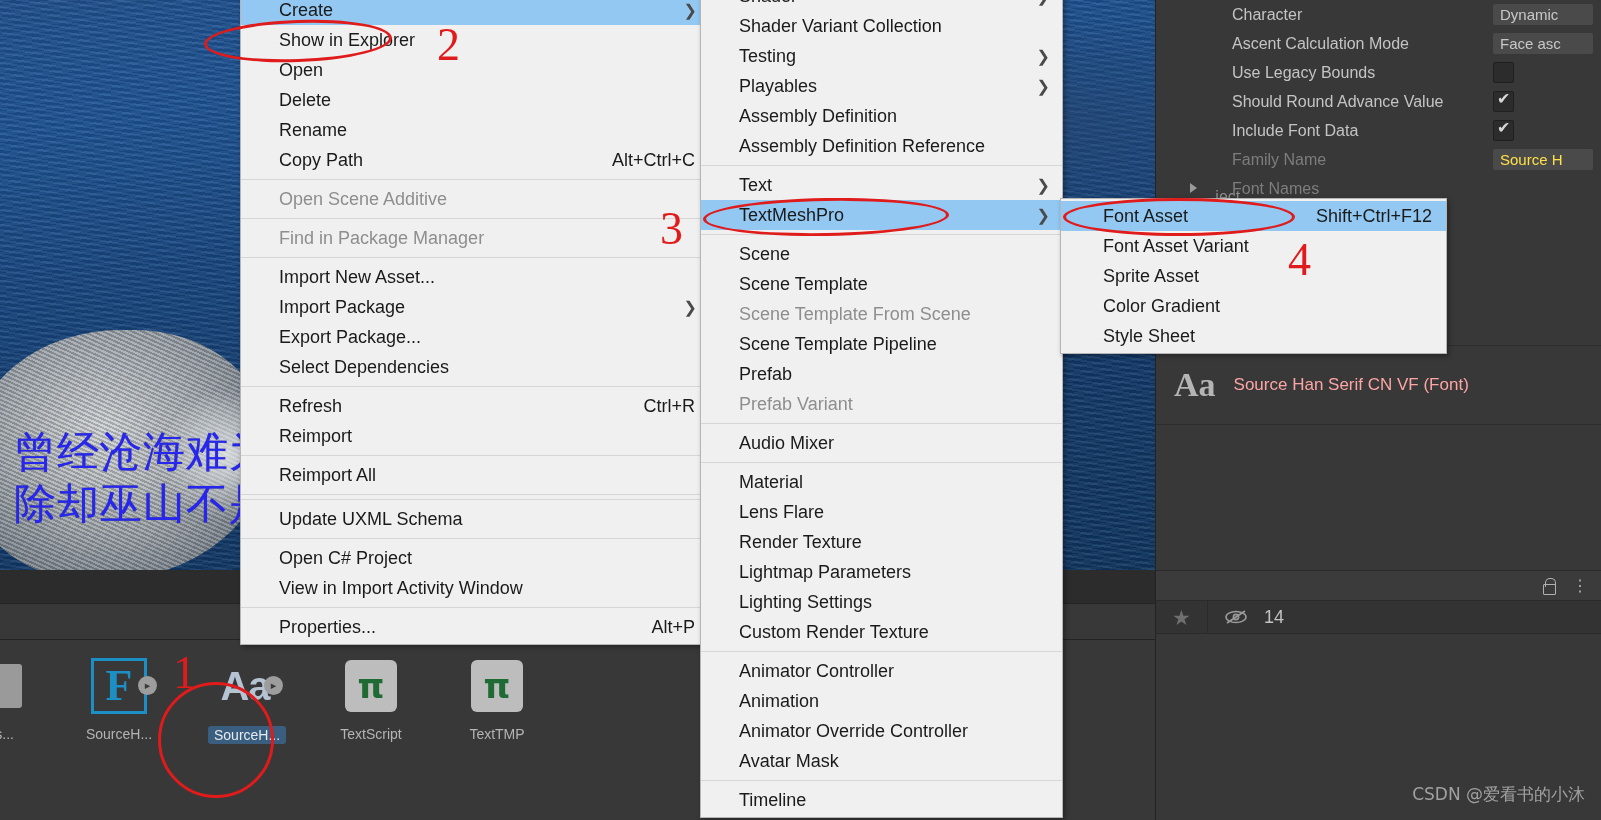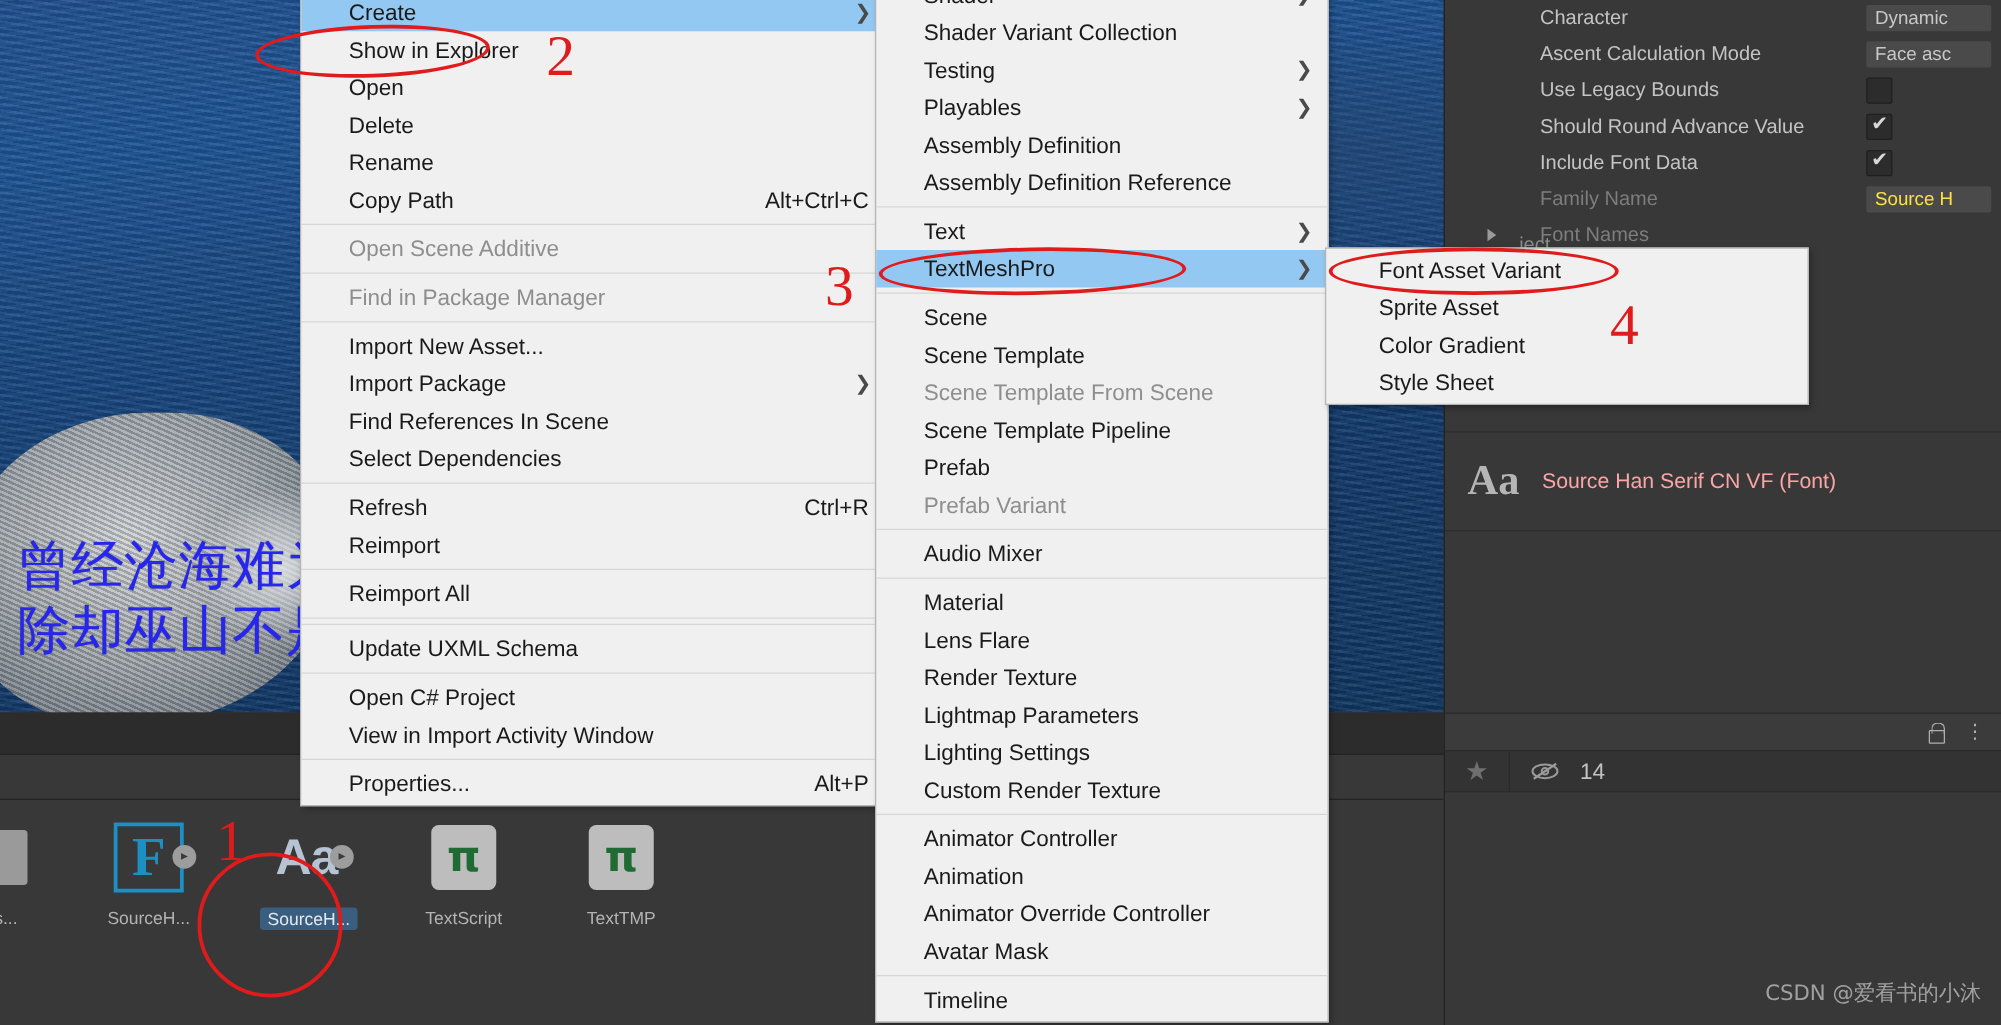"Font Asset" div.menu-item { html: none -> <div> <span>Font Asset</span> <span>Shift+Ctrl+F12</span> </div> }
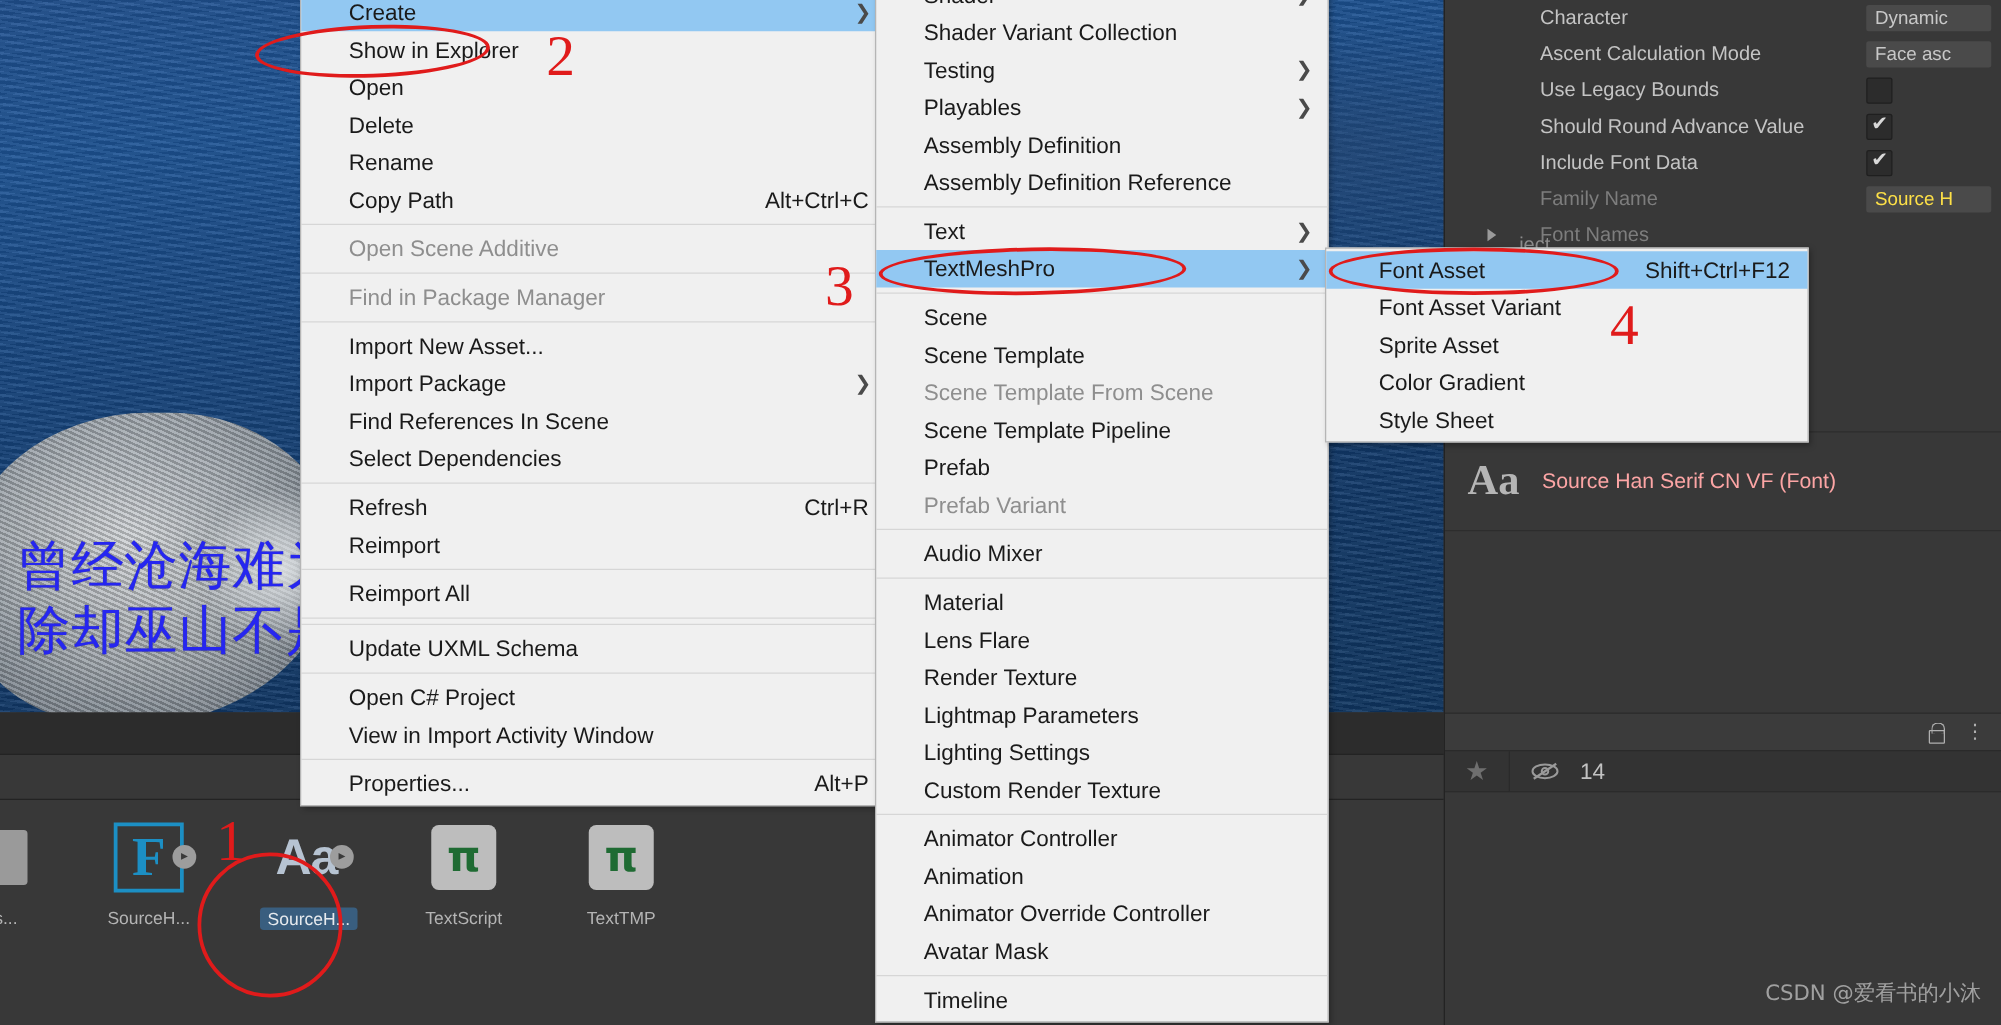"Export Package..." div.menu-item { html: none -> <div> <span>Export Package...</span> </div> }
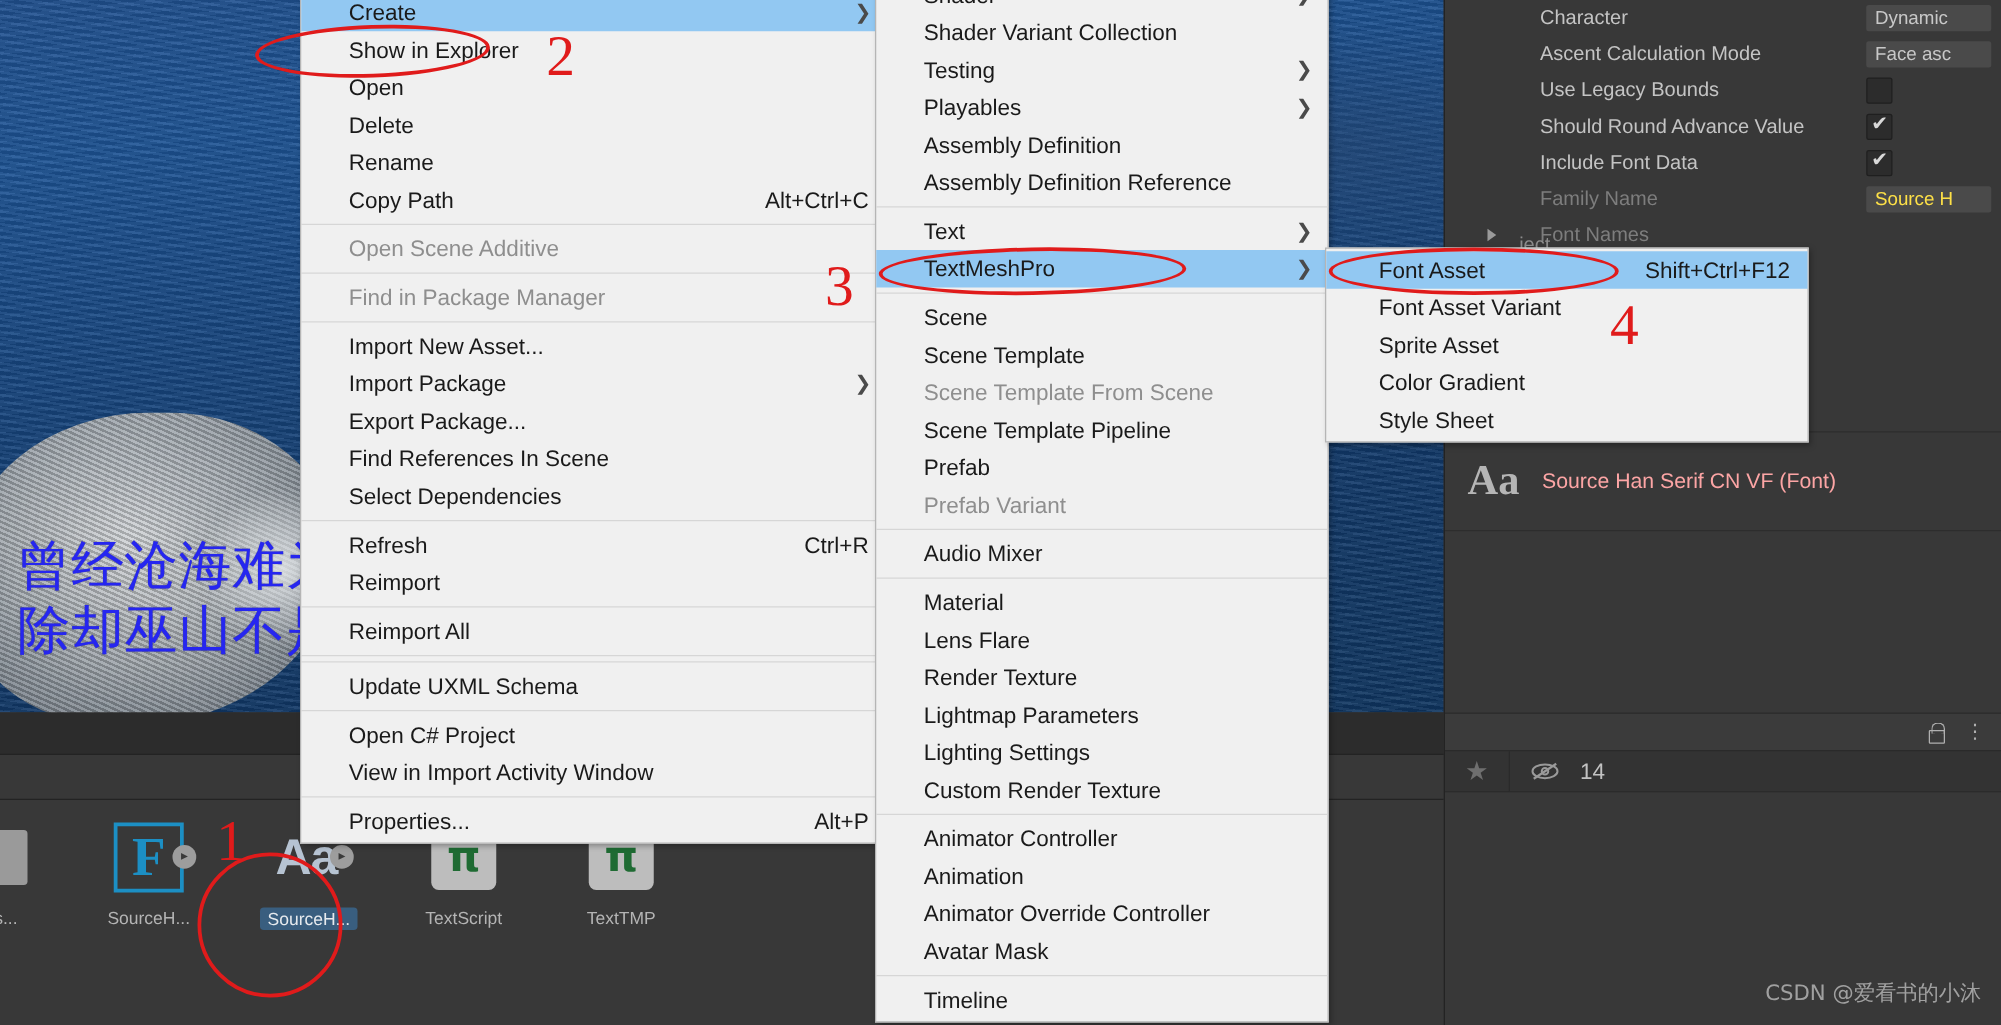"Find References In Scene" div.menu-item { html: <div> <span>Find References In Scene</span> </div> -> none }
